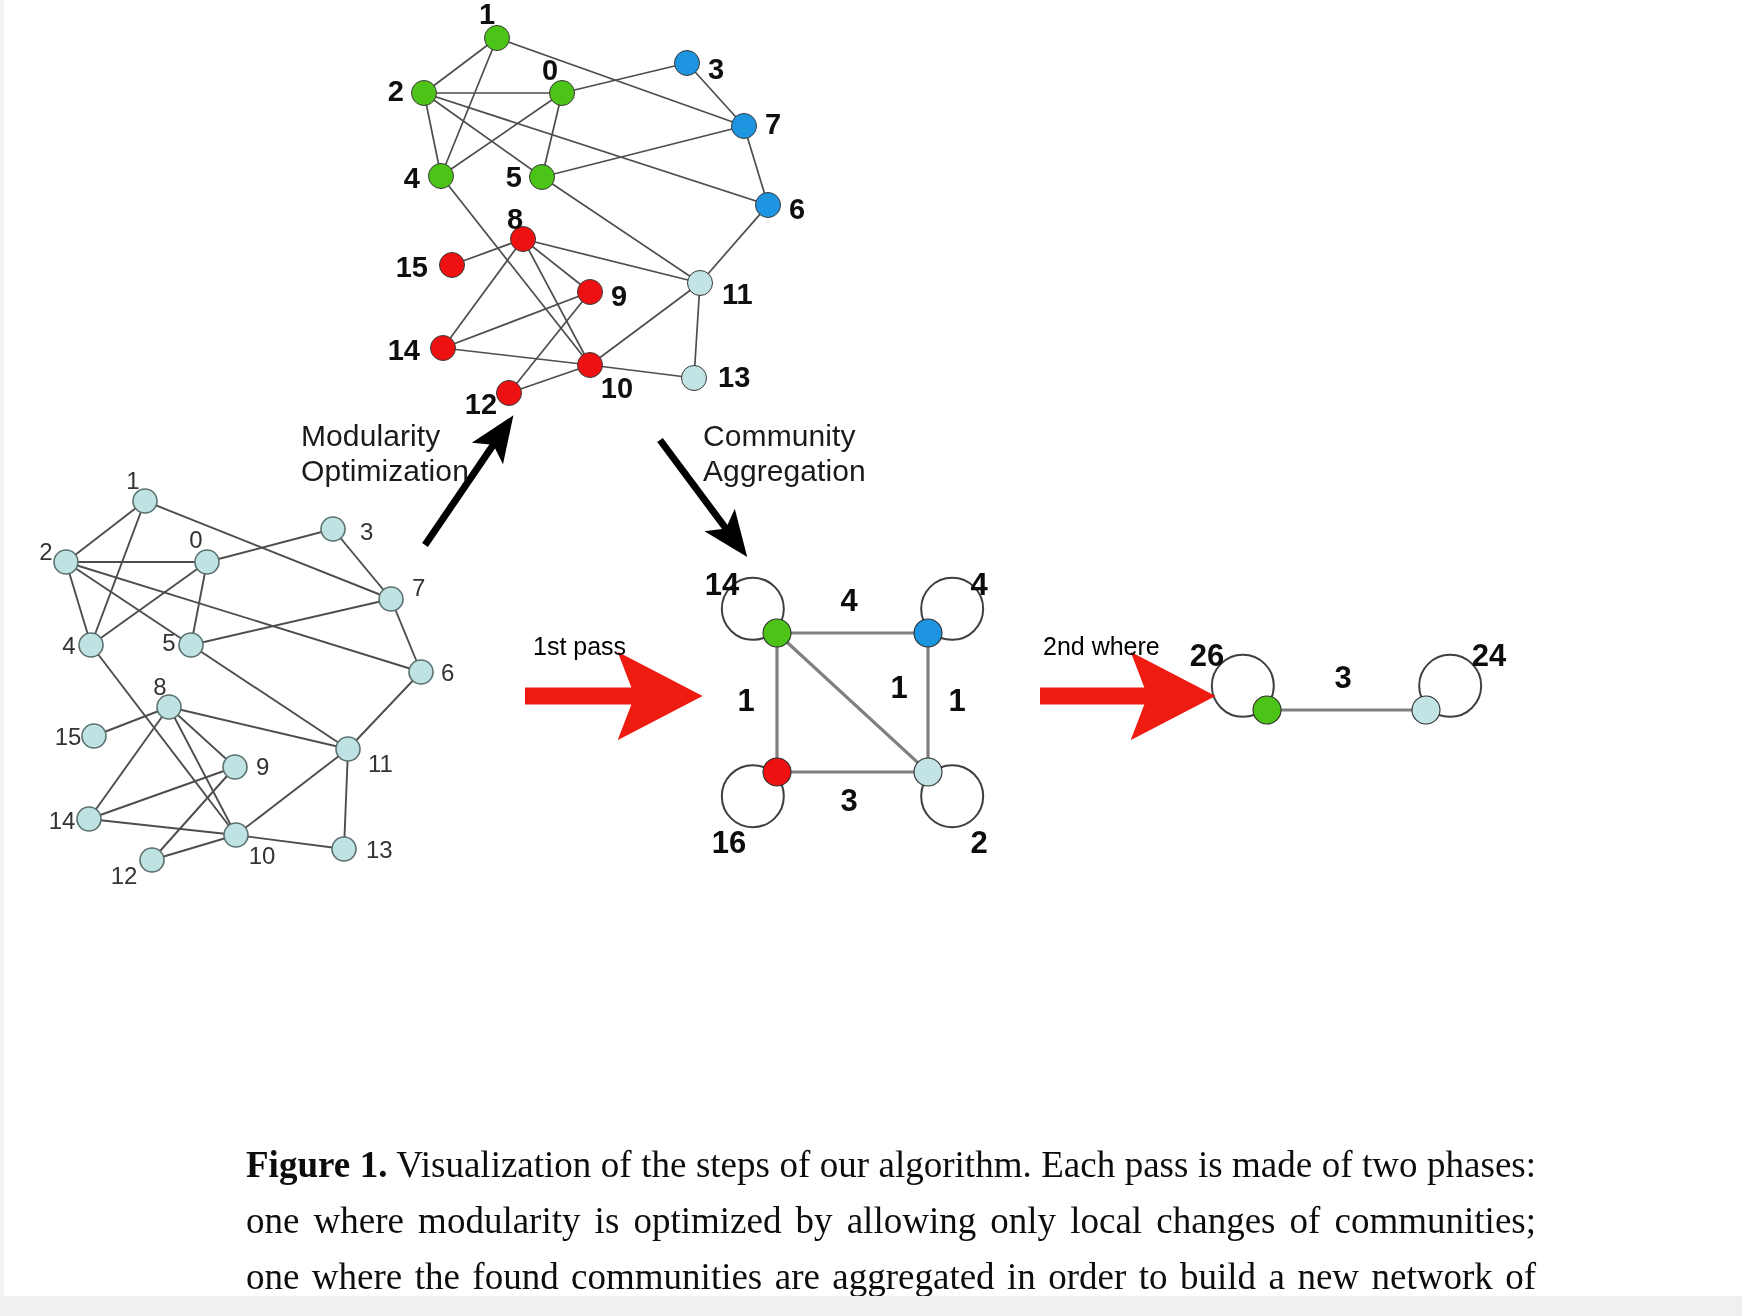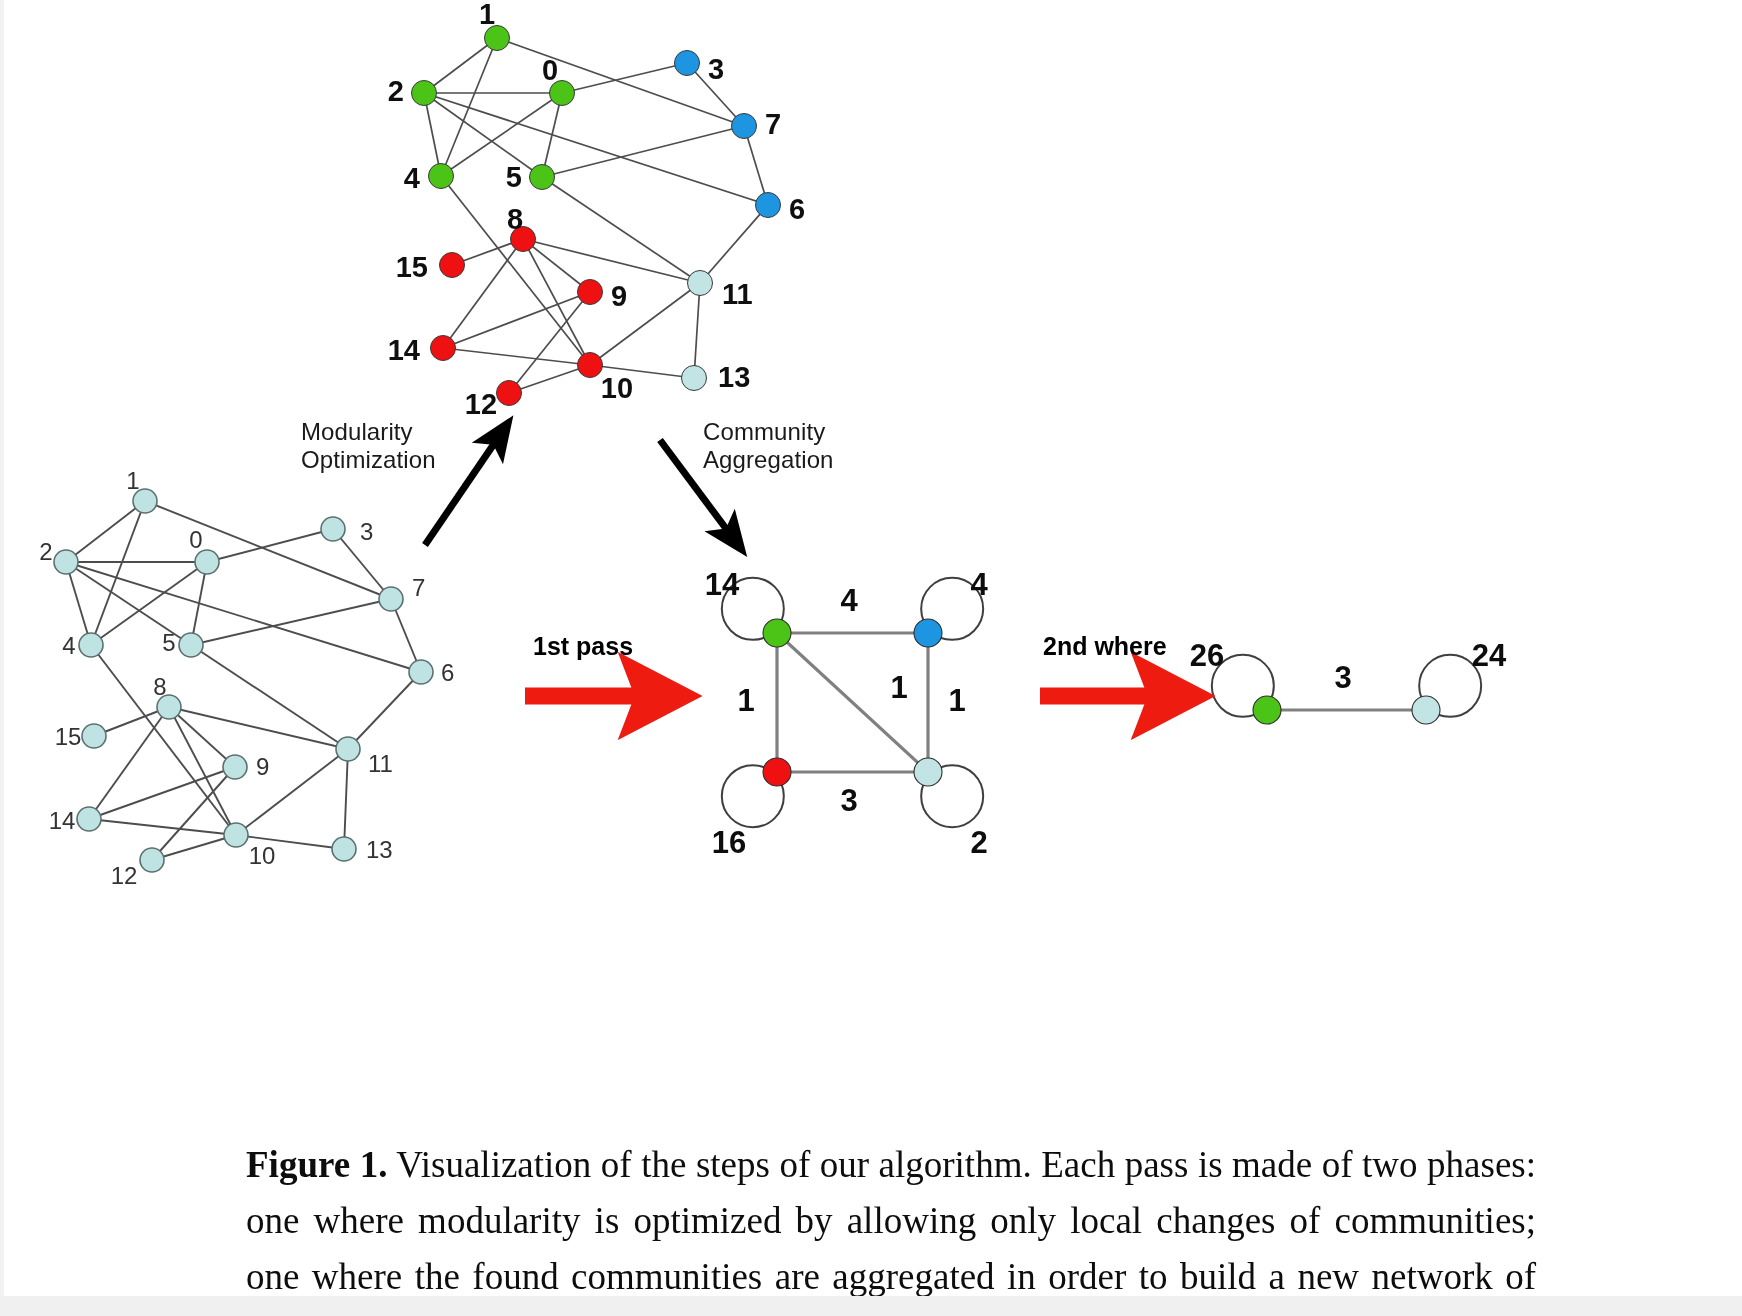"Modularity" .phase-label { font-size: 24px -> 30px }
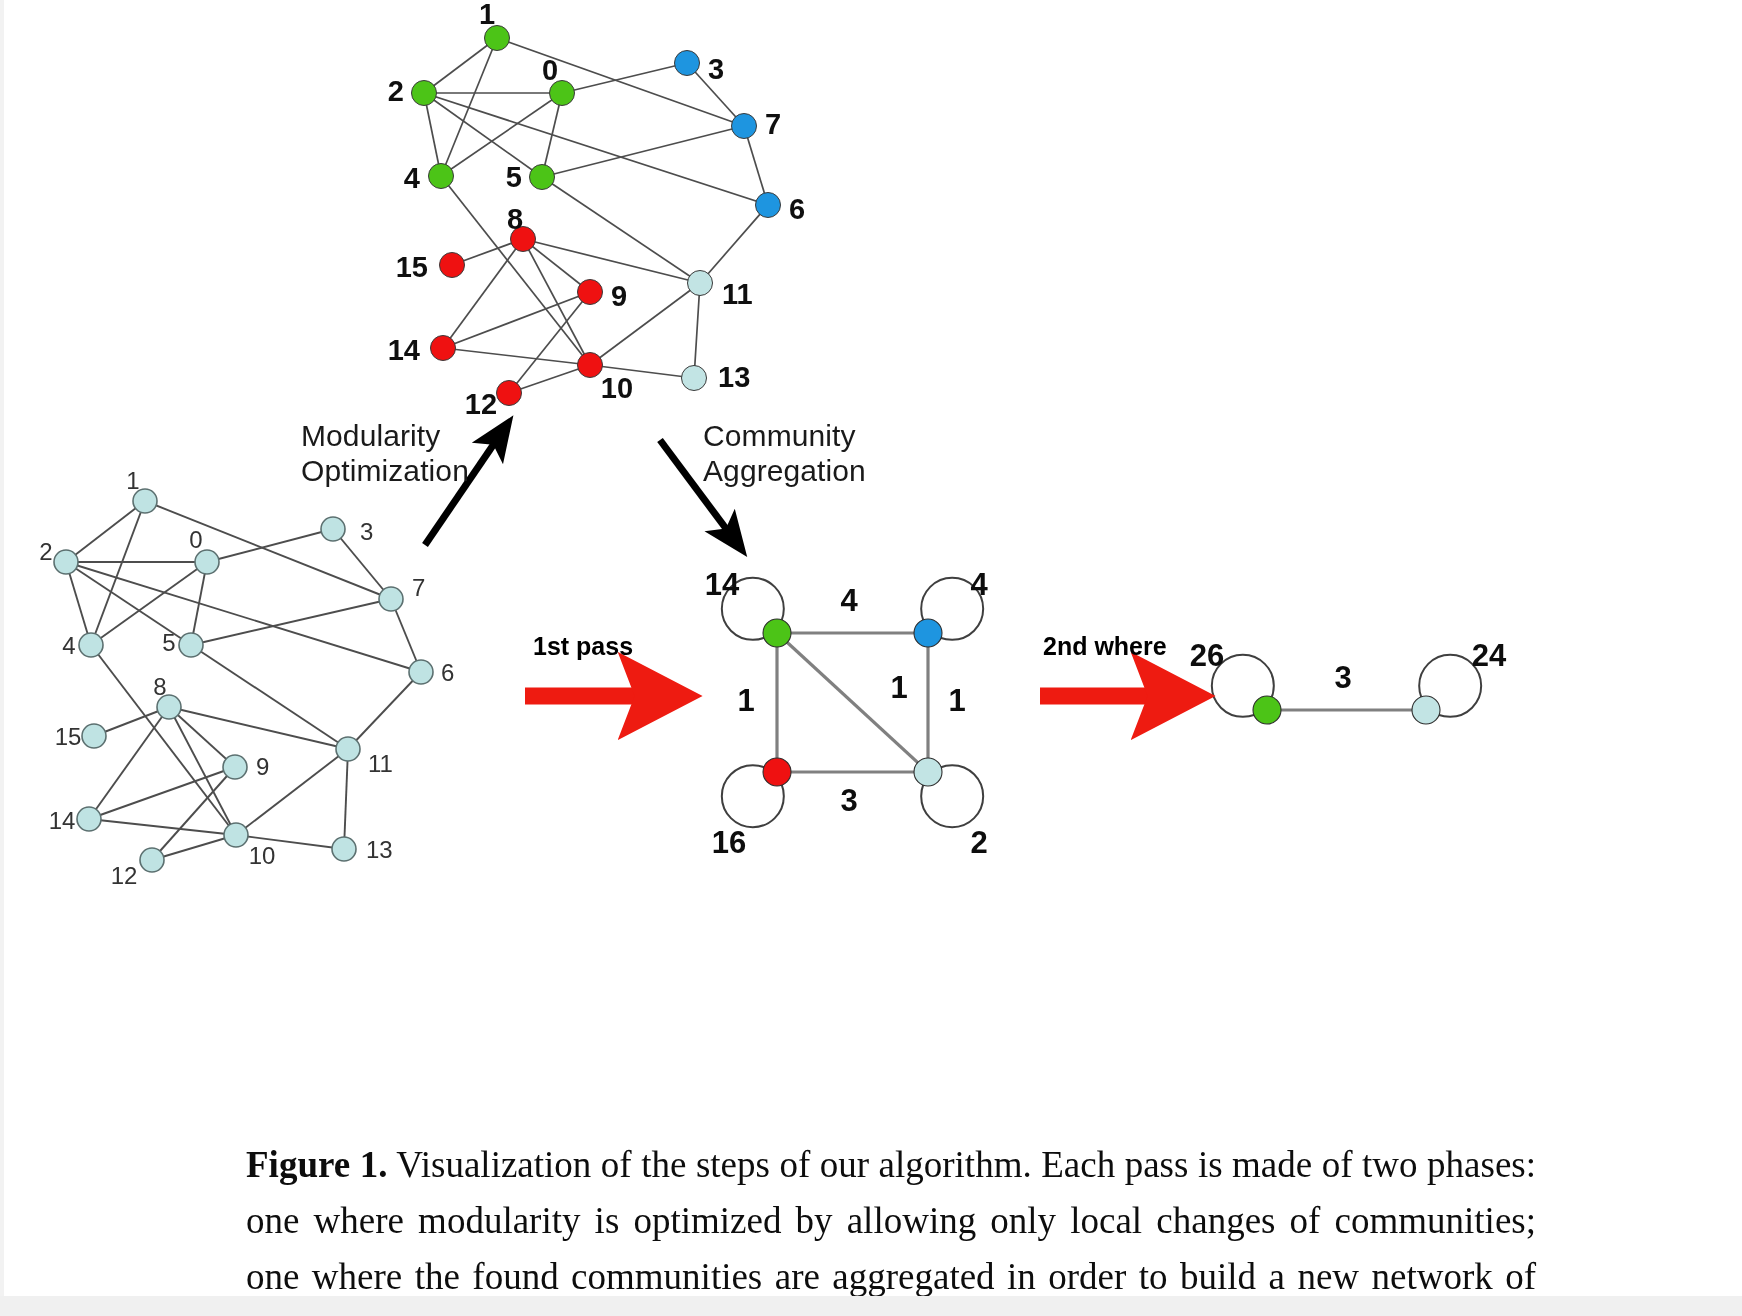"1st pass" .pass-label { font-weight: bold -> normal }
